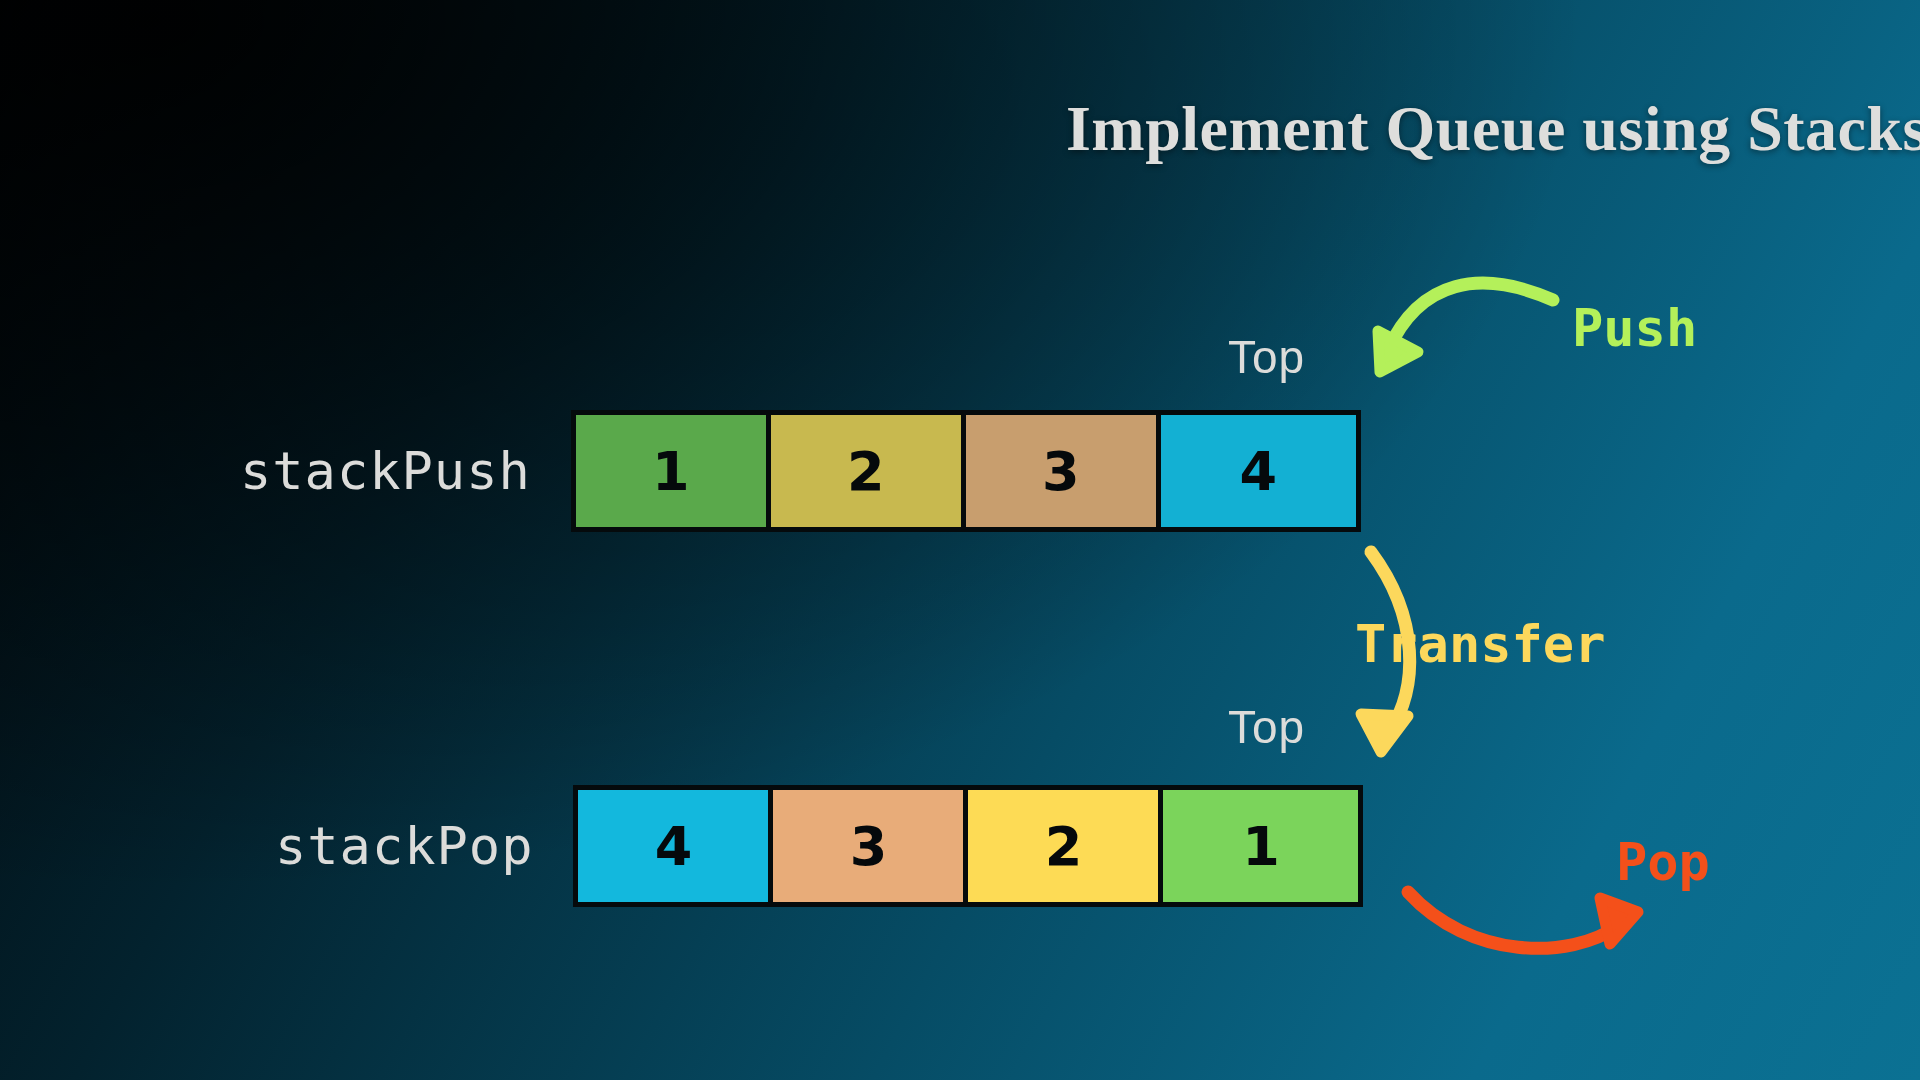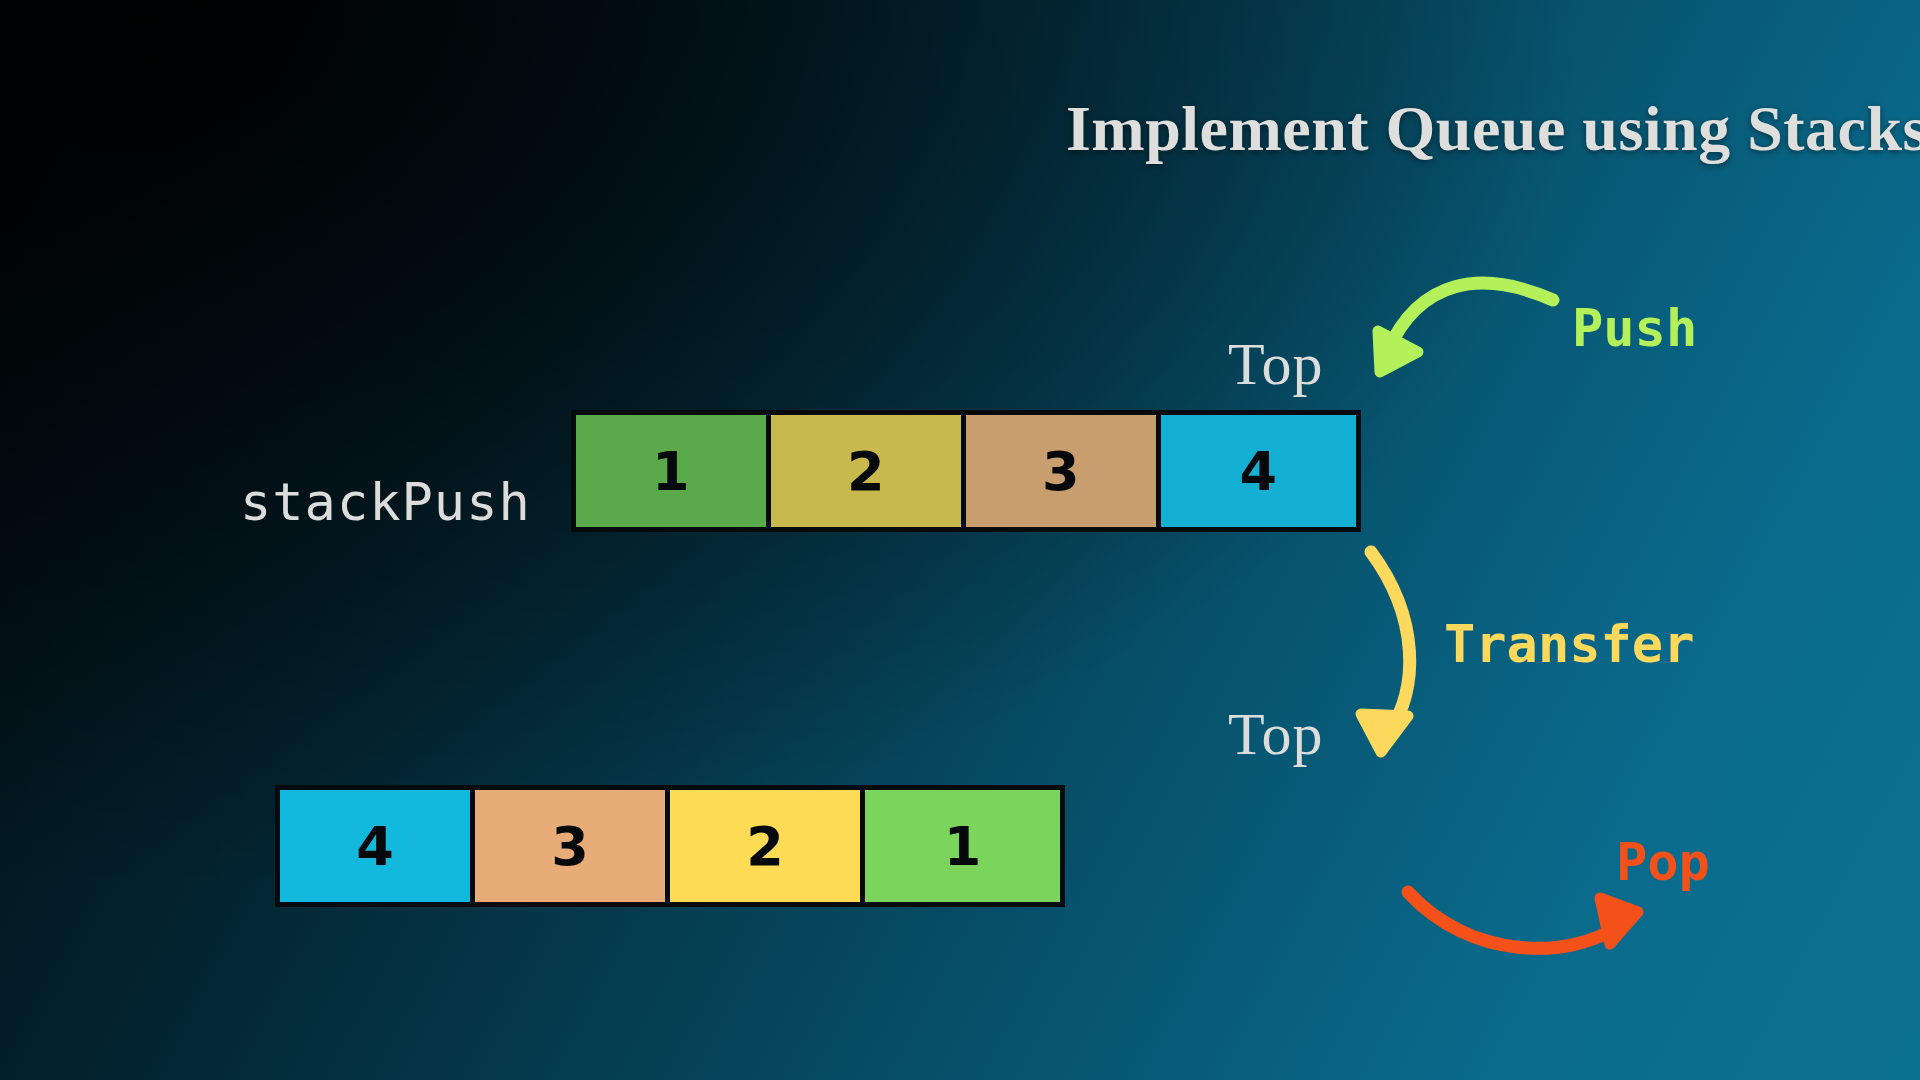"Top" .top-label { font-family: Liberation Serif, serif -> Liberation Sans, sans-serif; font-size: 60px -> 46px }
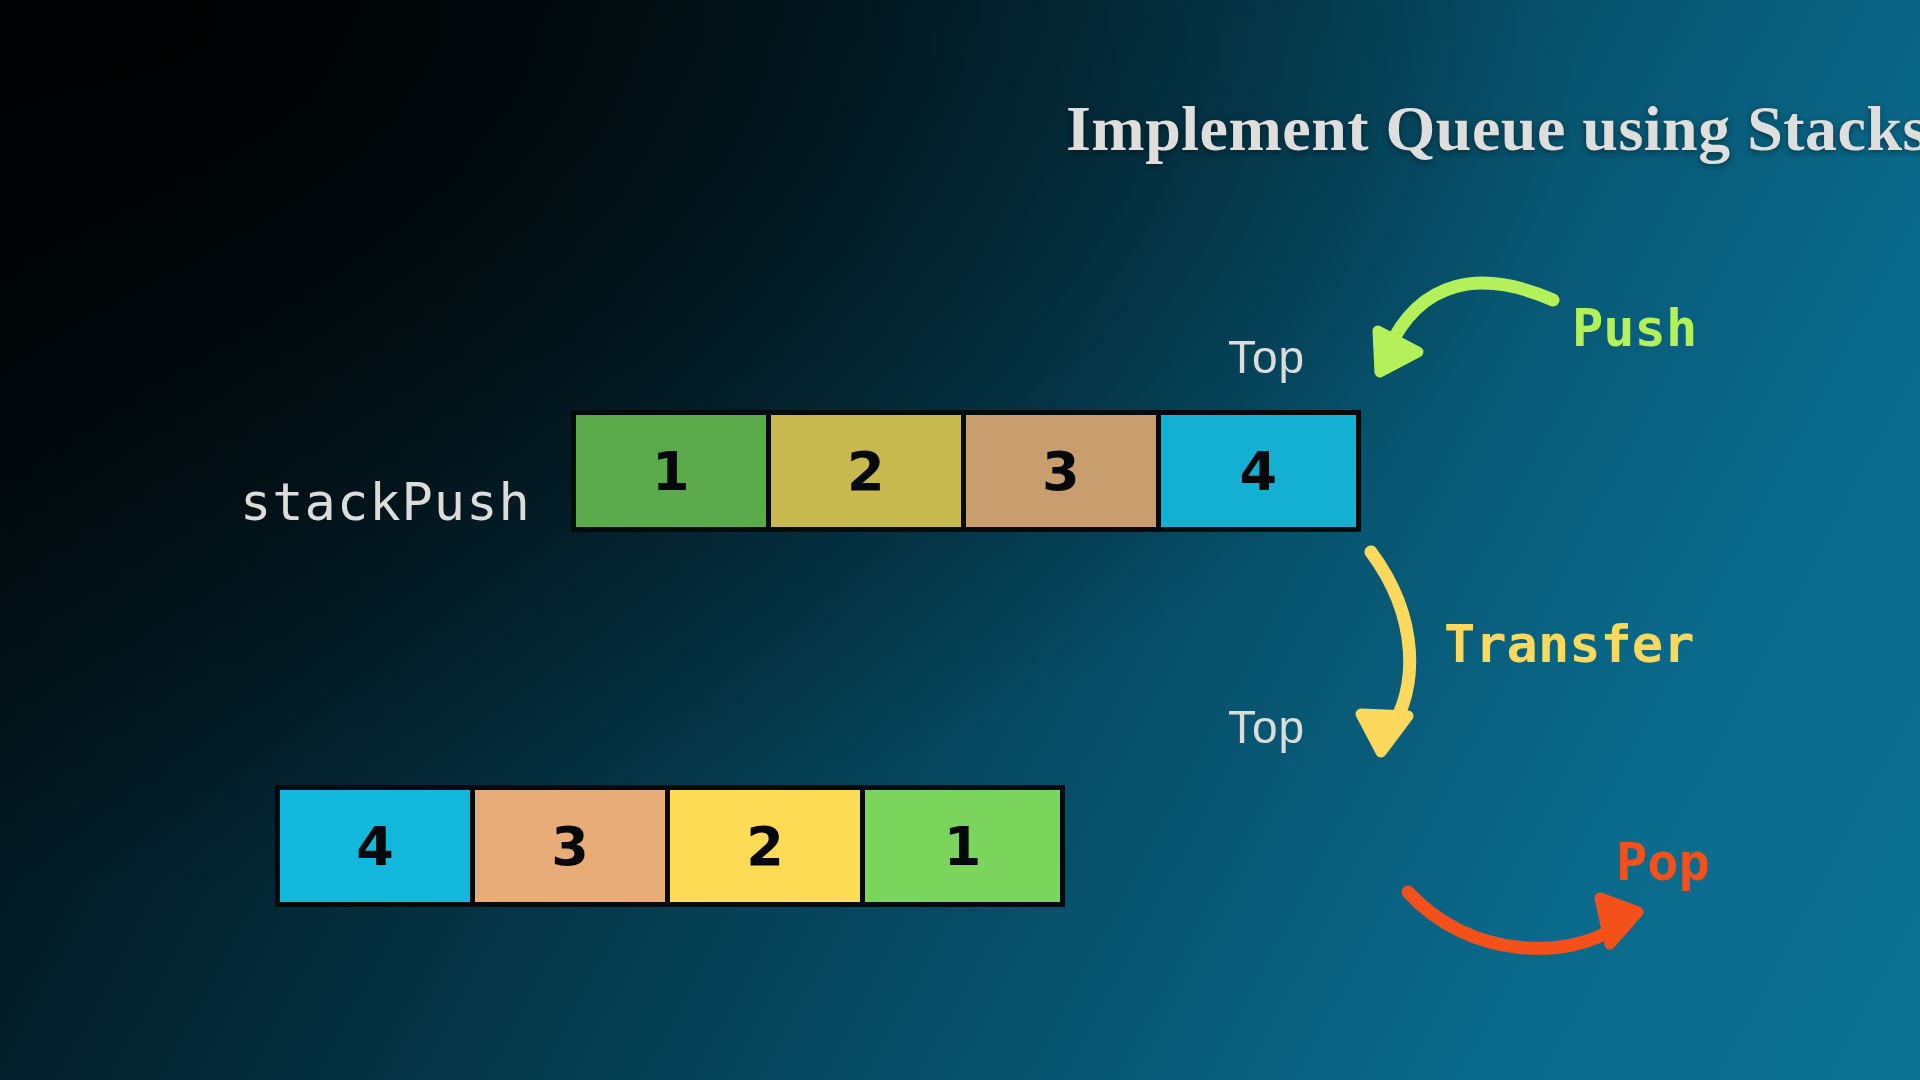"stackPush" .stack-row { align-items: flex-end -> center }
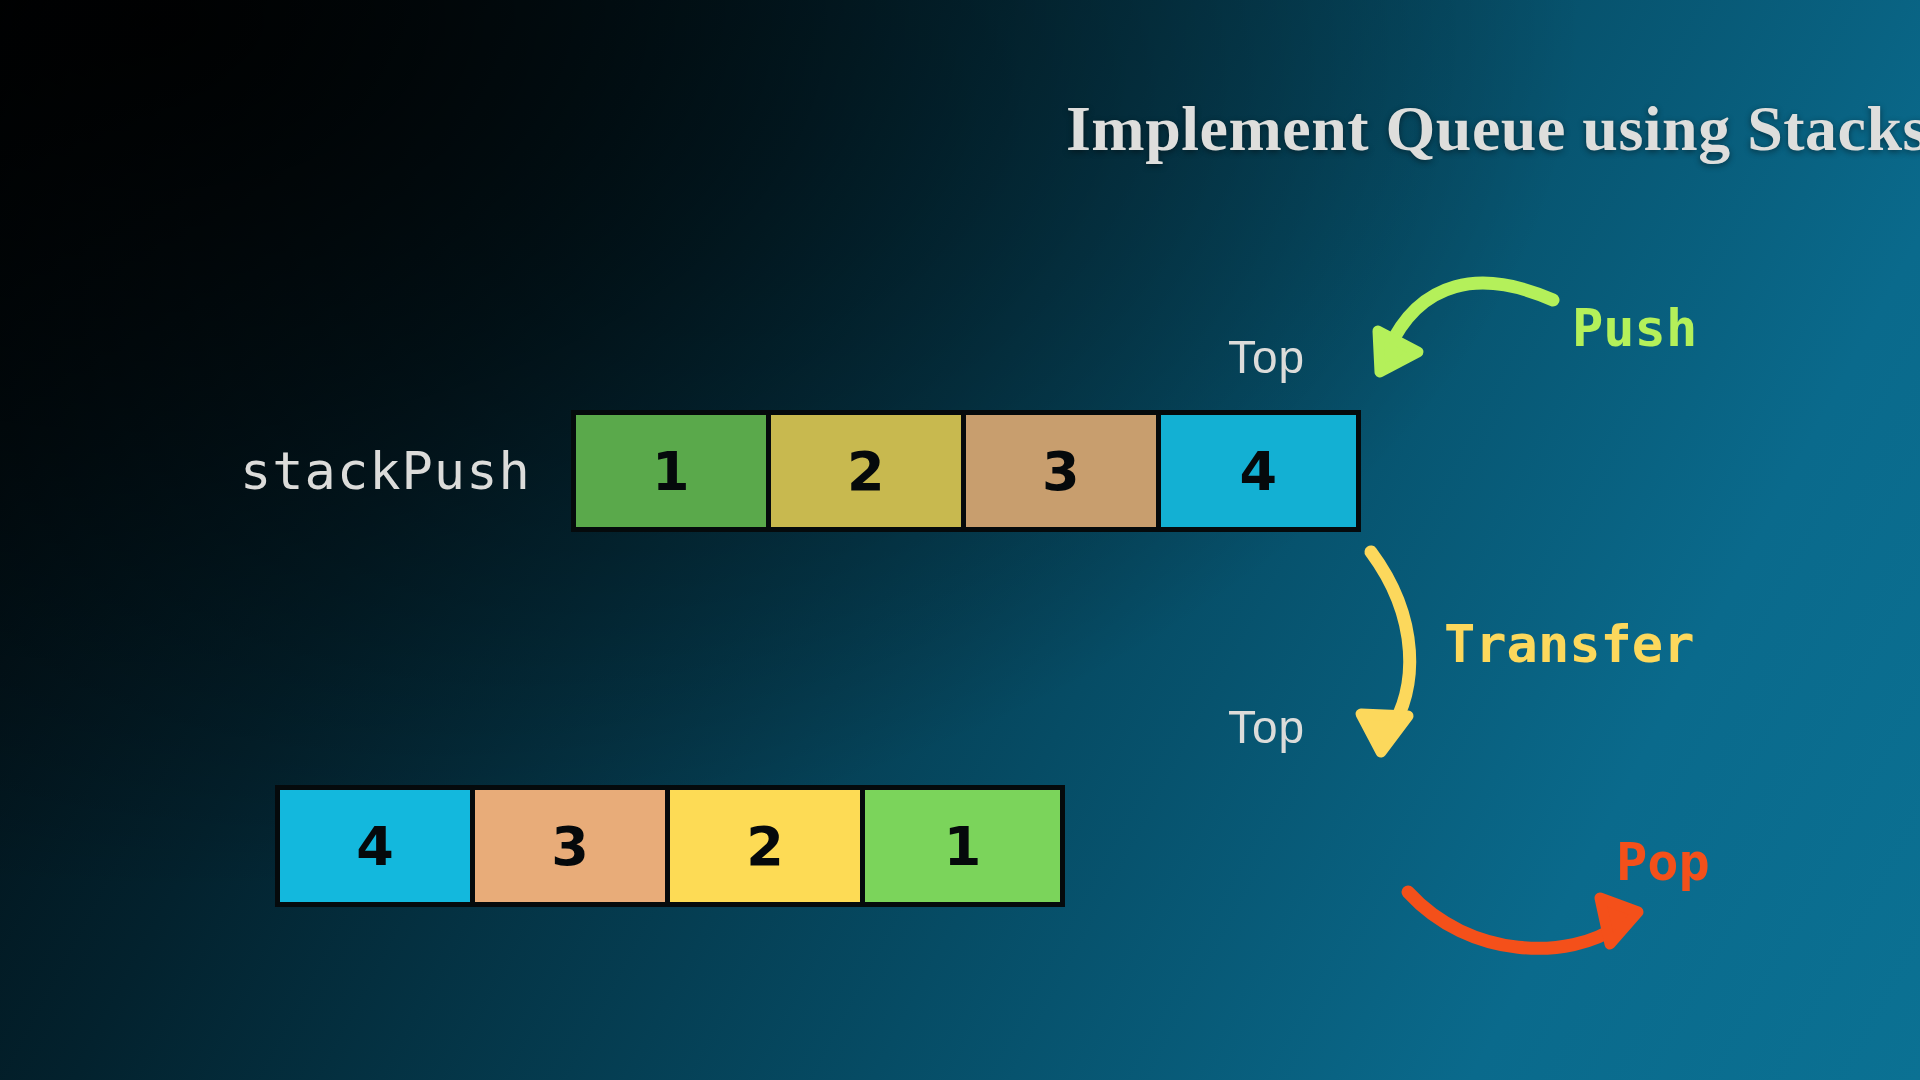"Transfer" #label-transfer { left: 1444px -> 1355px }
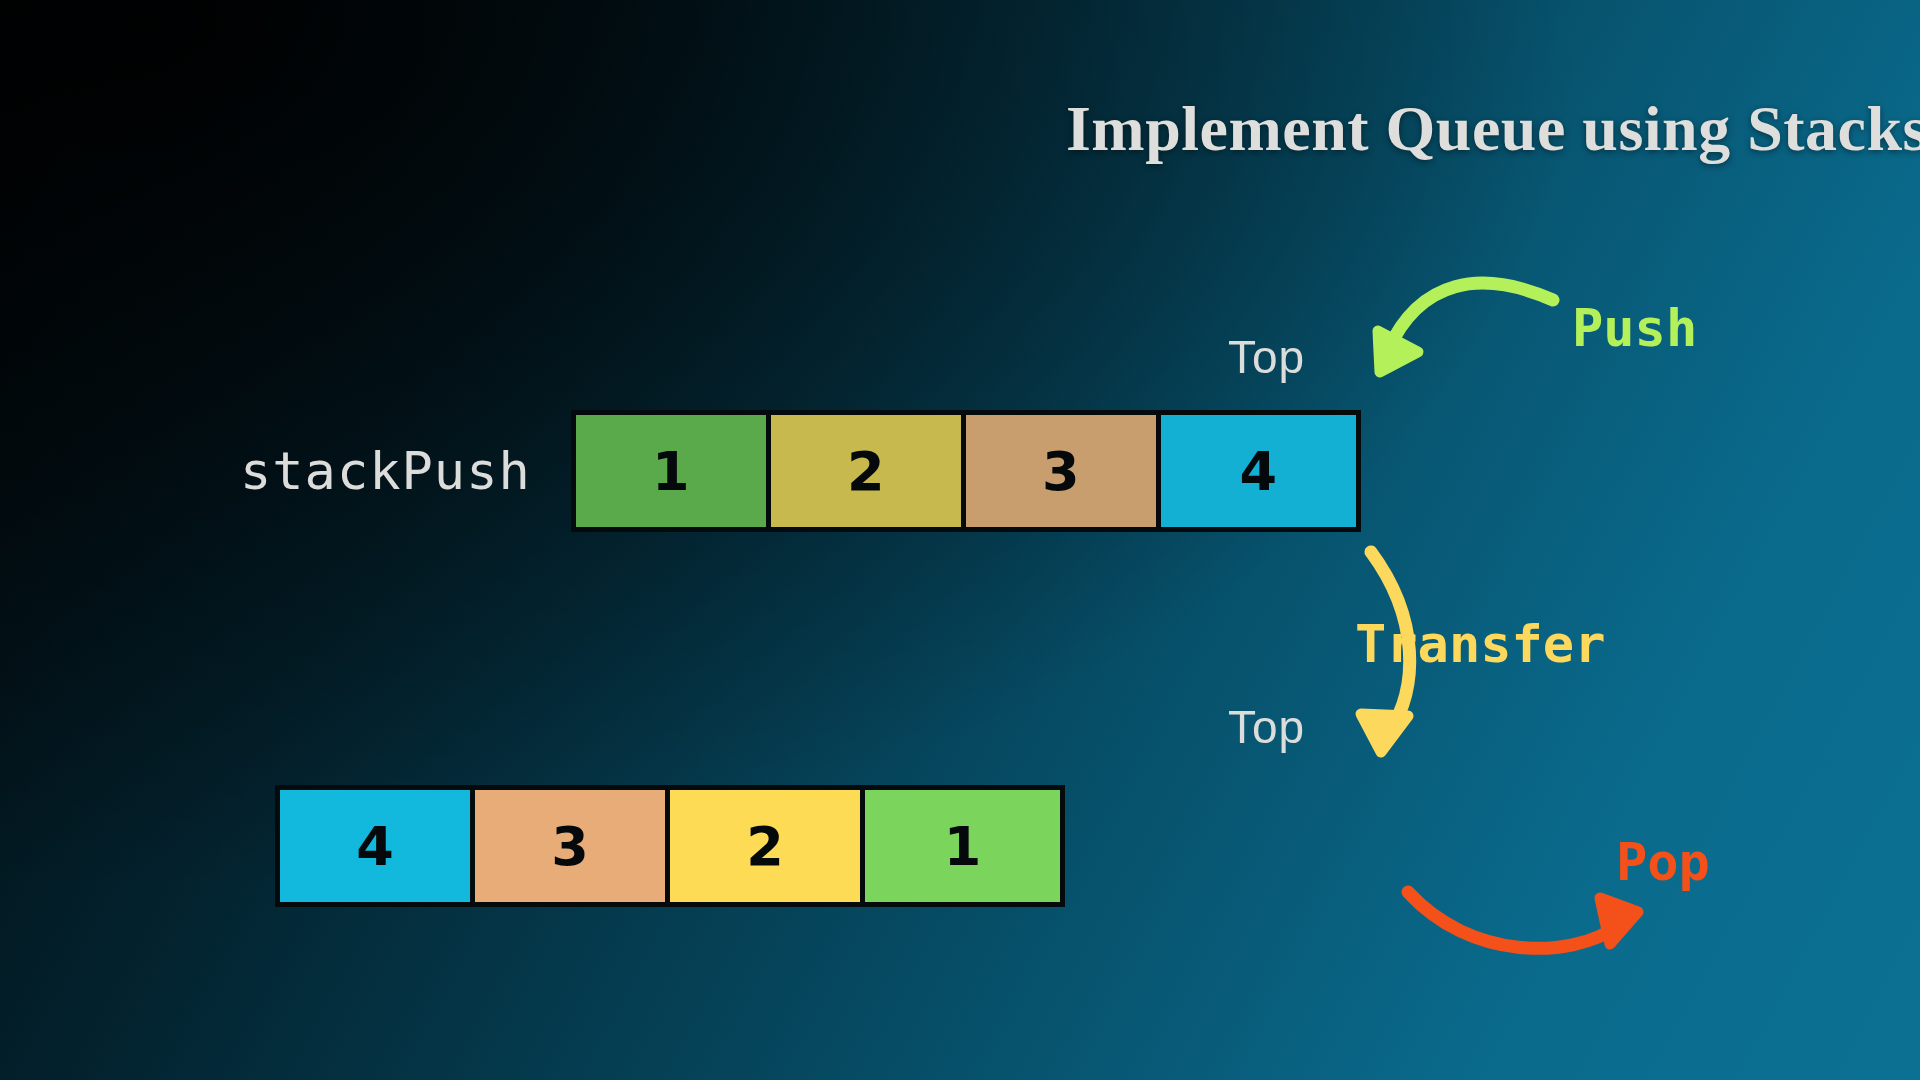"stackPop" div.stack-label { html: none -> <div>stackPop</div> }
